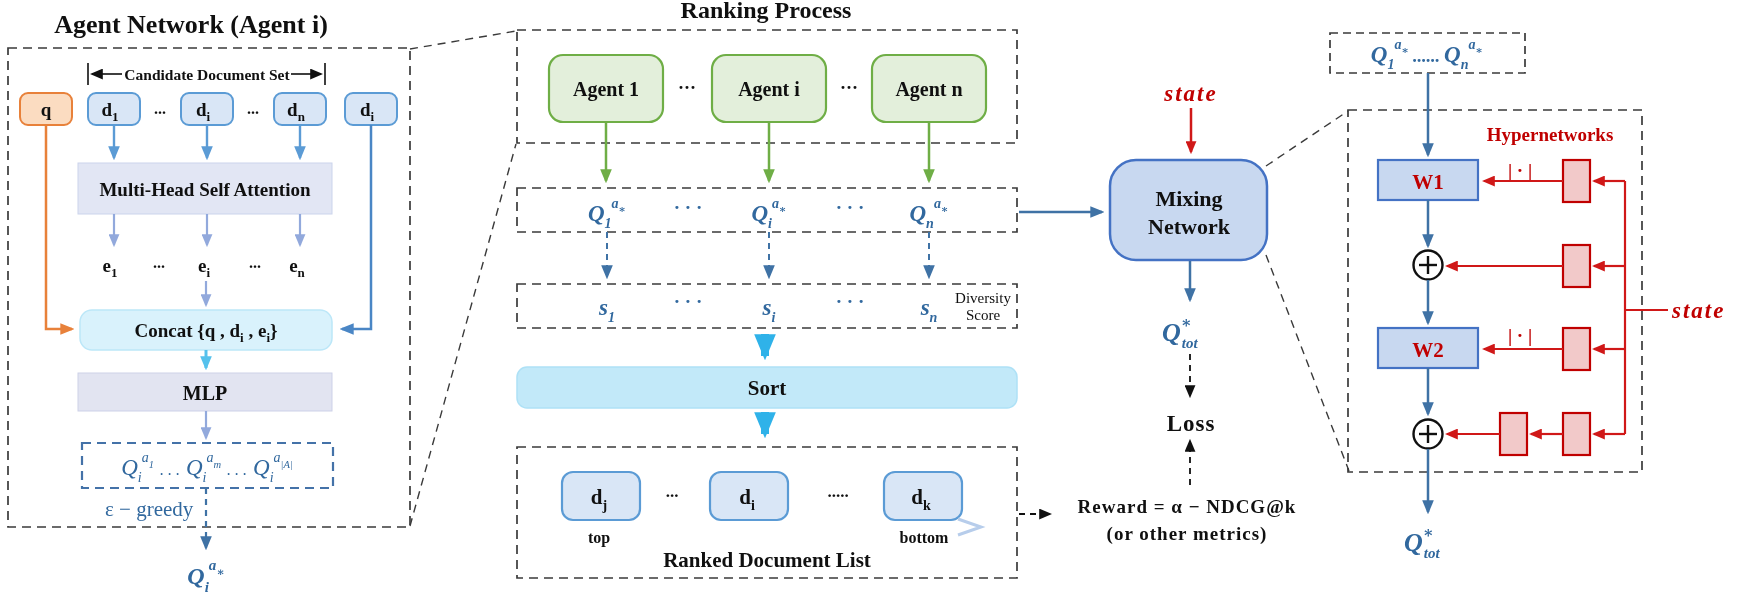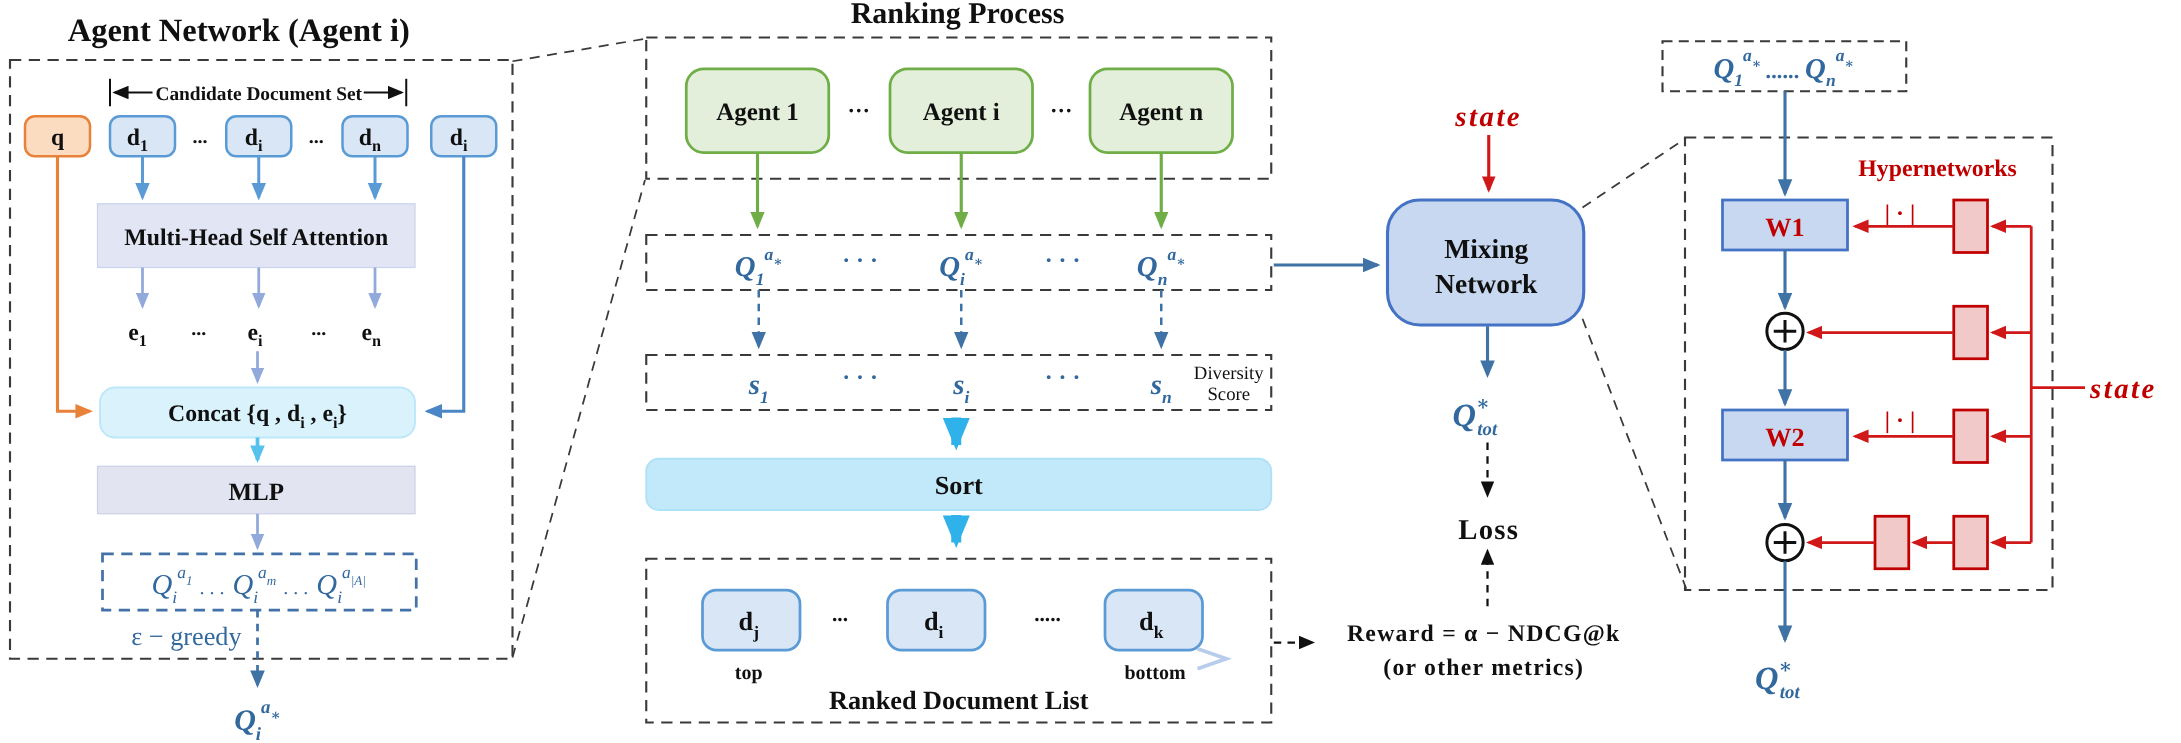"Agent Network (Agent i)" .stage { background: #ef4444 -> #86efac }
